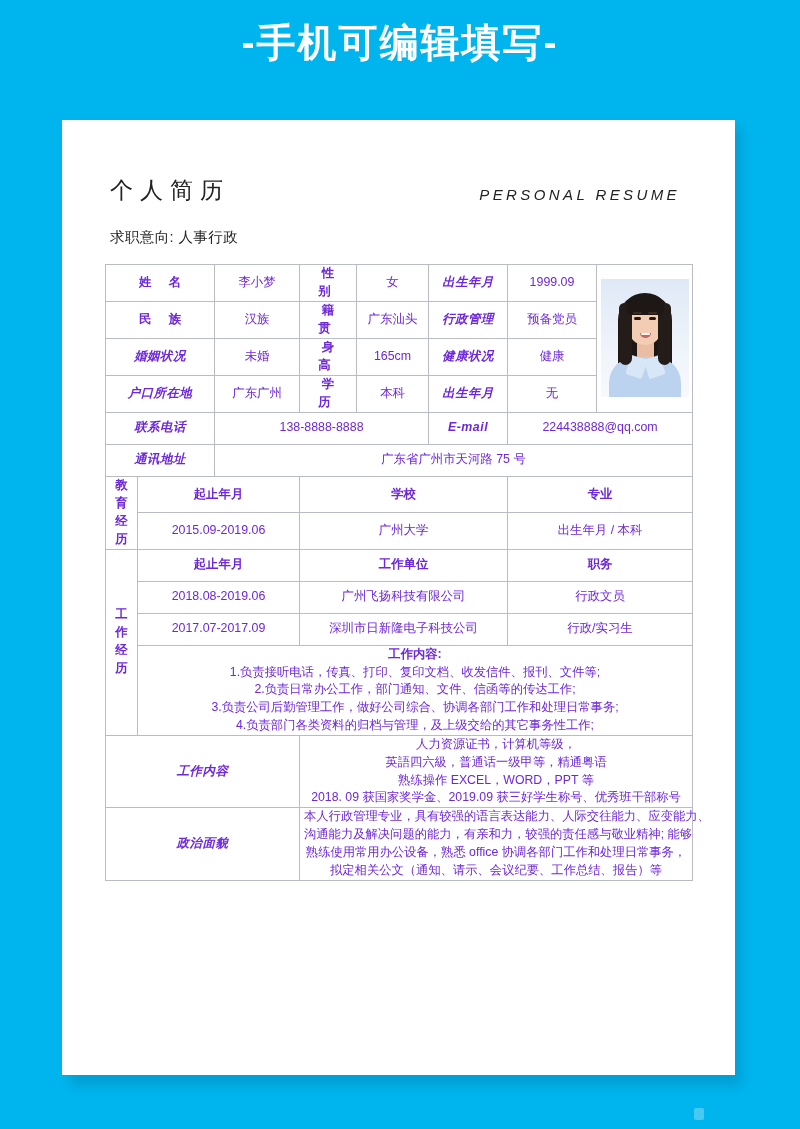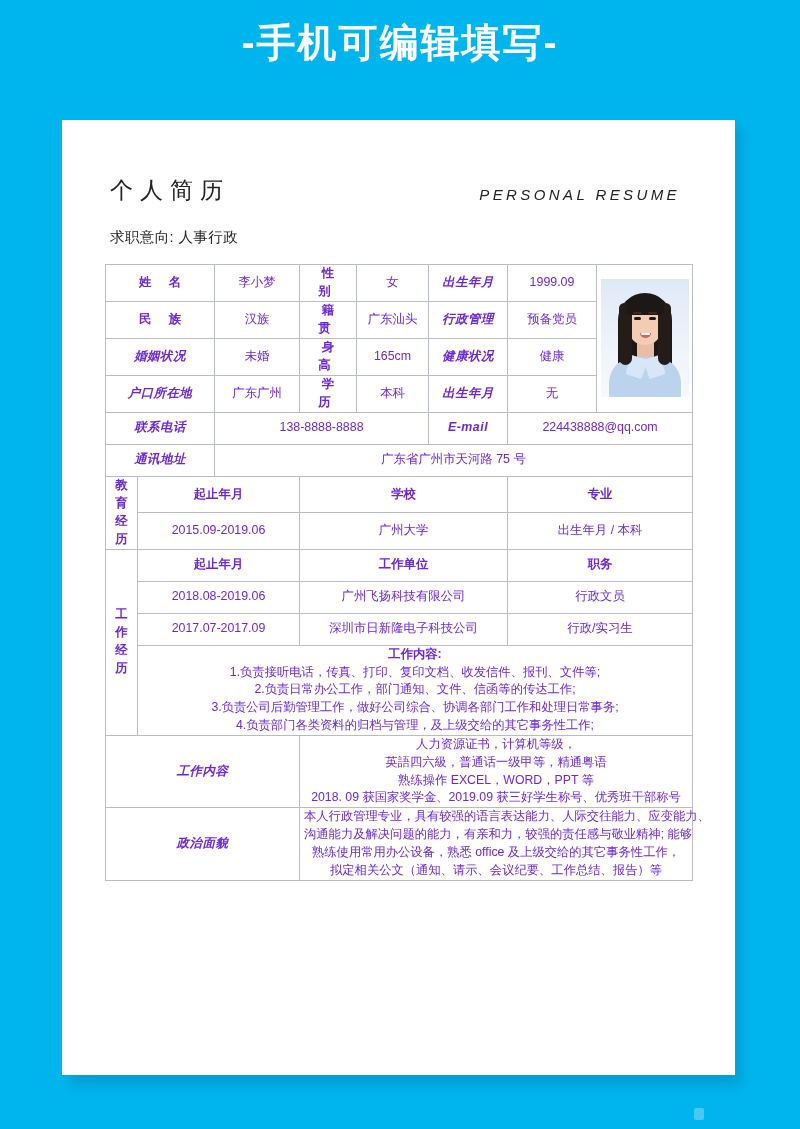"熟练使用常用办公设备，熟悉 office 及上级交给的其它事务性工作，" div { text: 及上级交给的其它事务性工作 -> 协调各部门工作和处理日常事务 }
